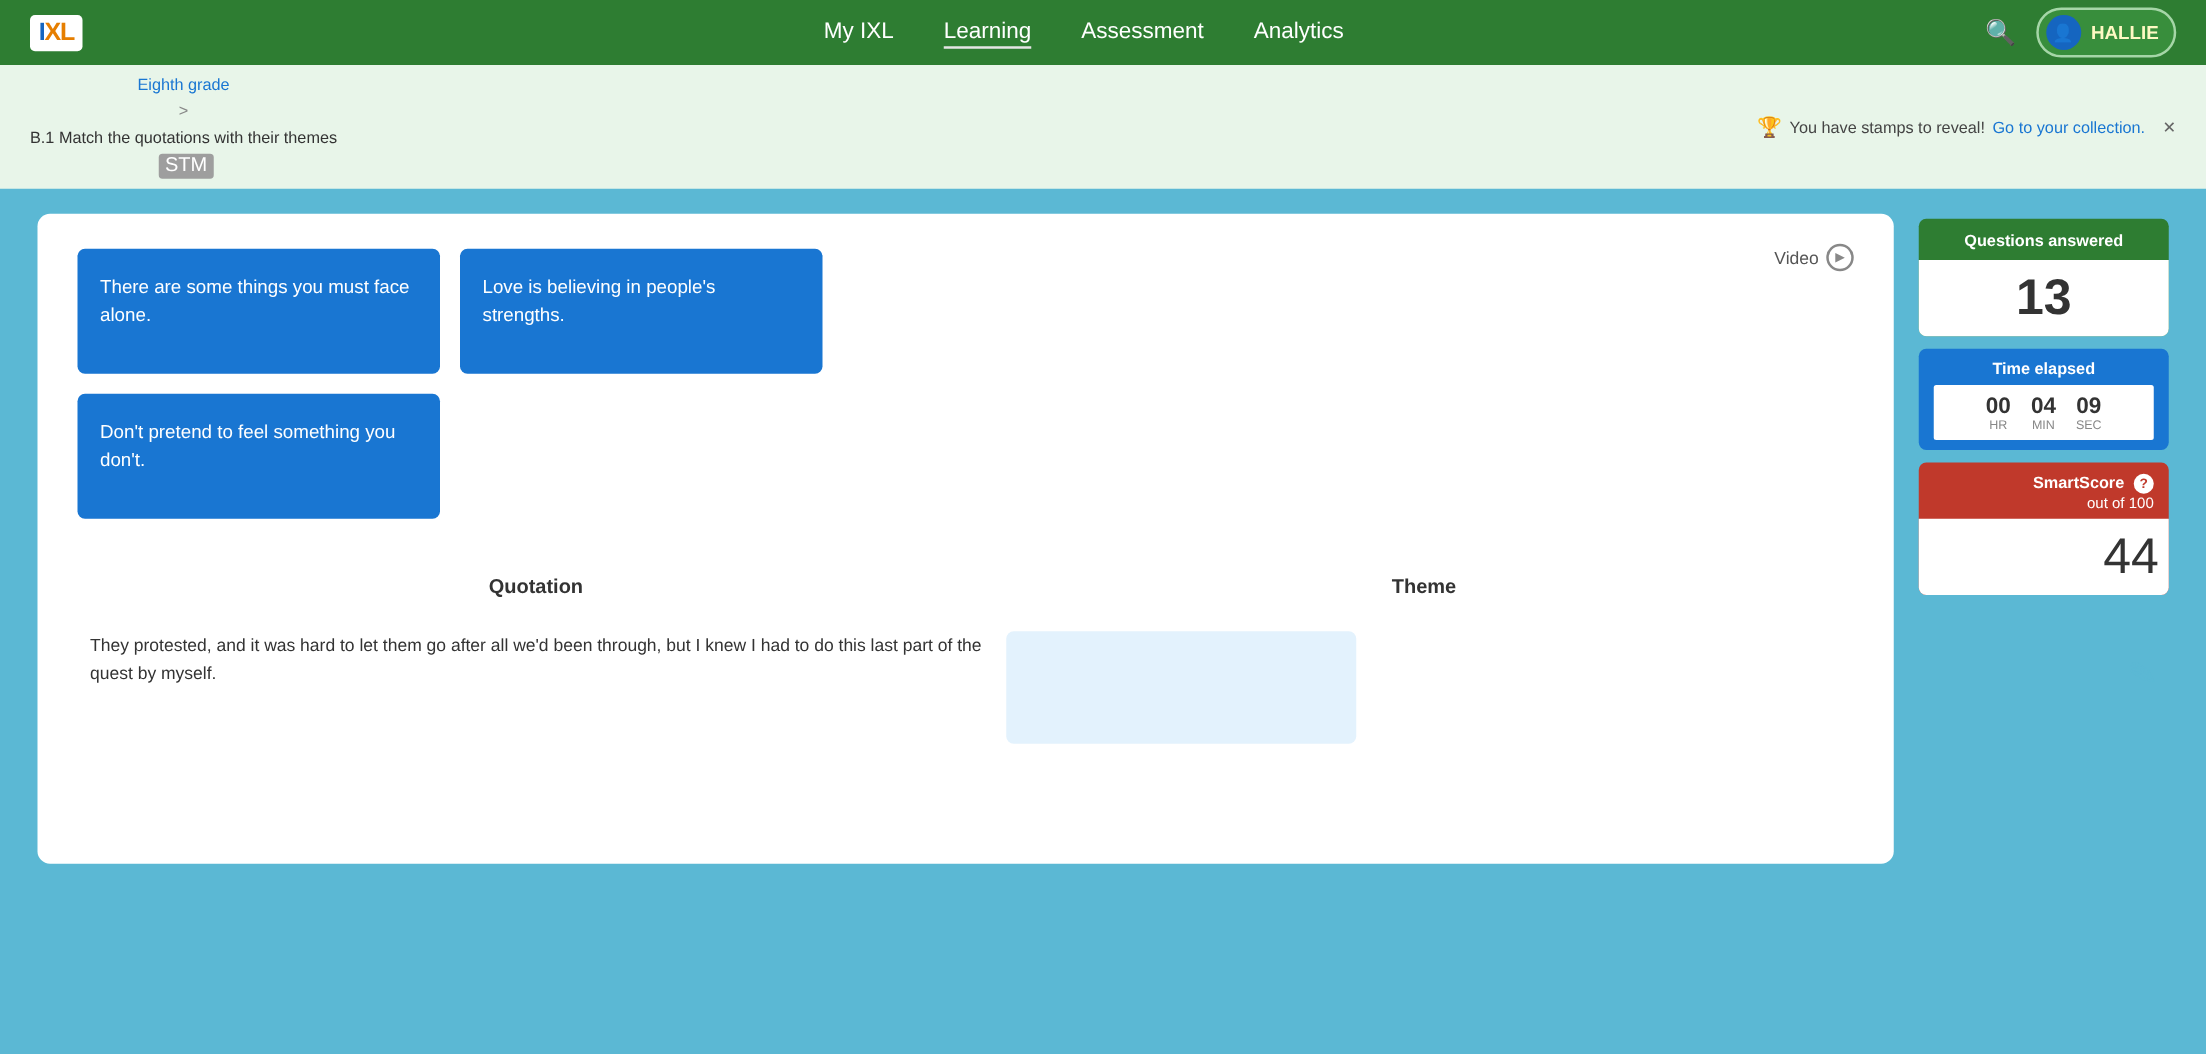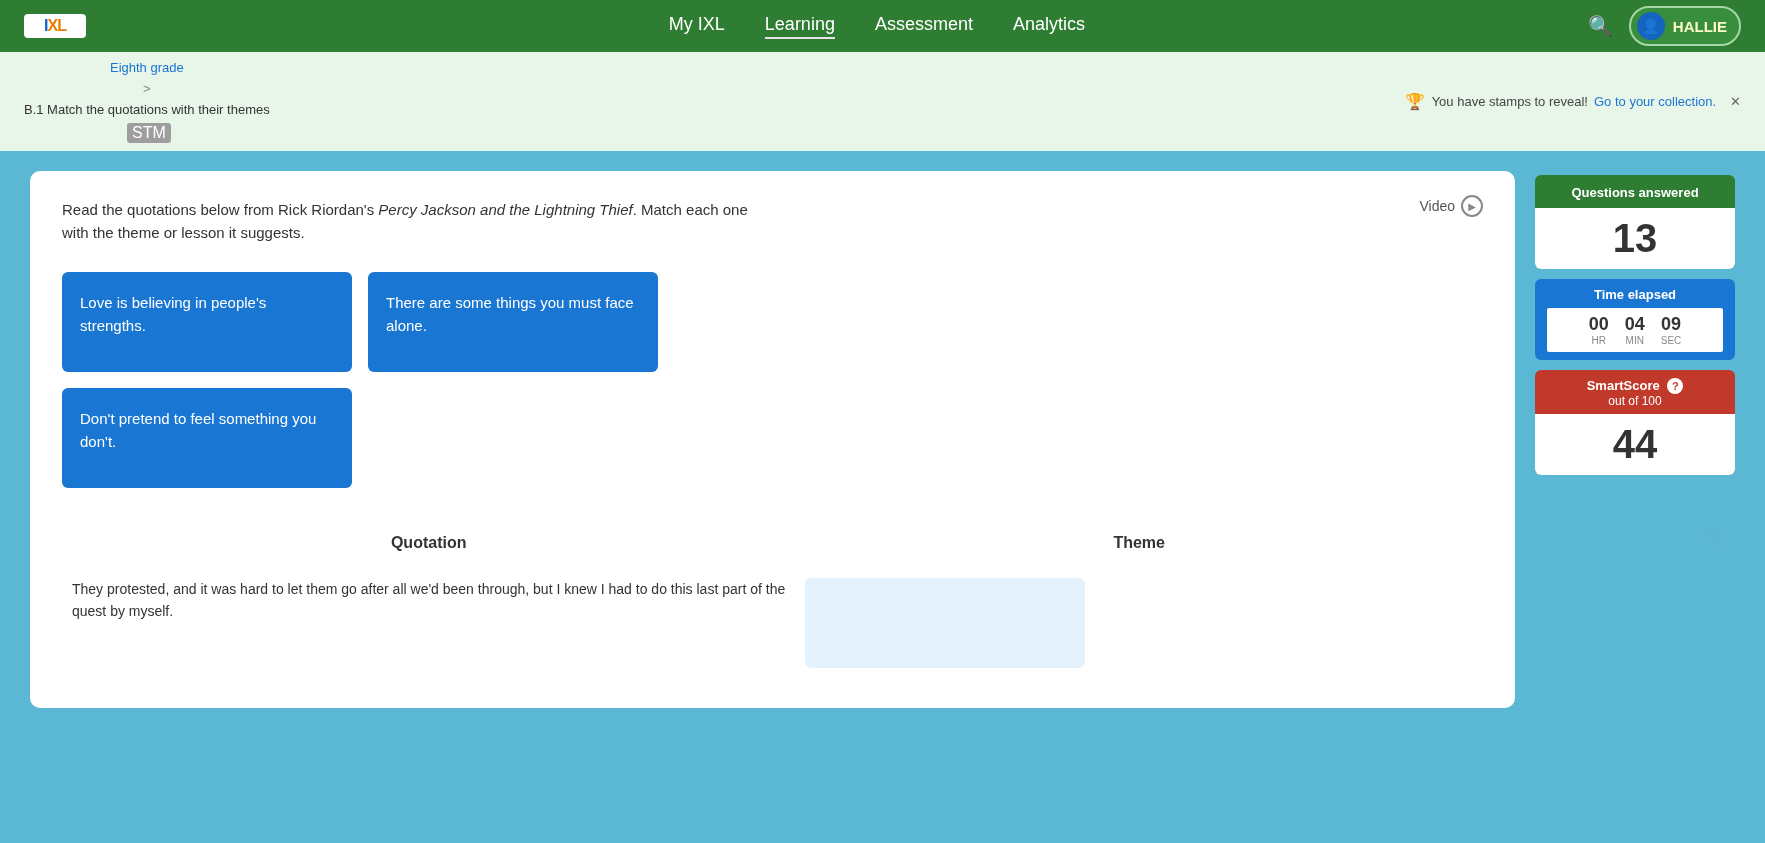"IXL" .logo-box { font-size: 16px -> 20px; padding: 3px 20px -> 3px 7px }
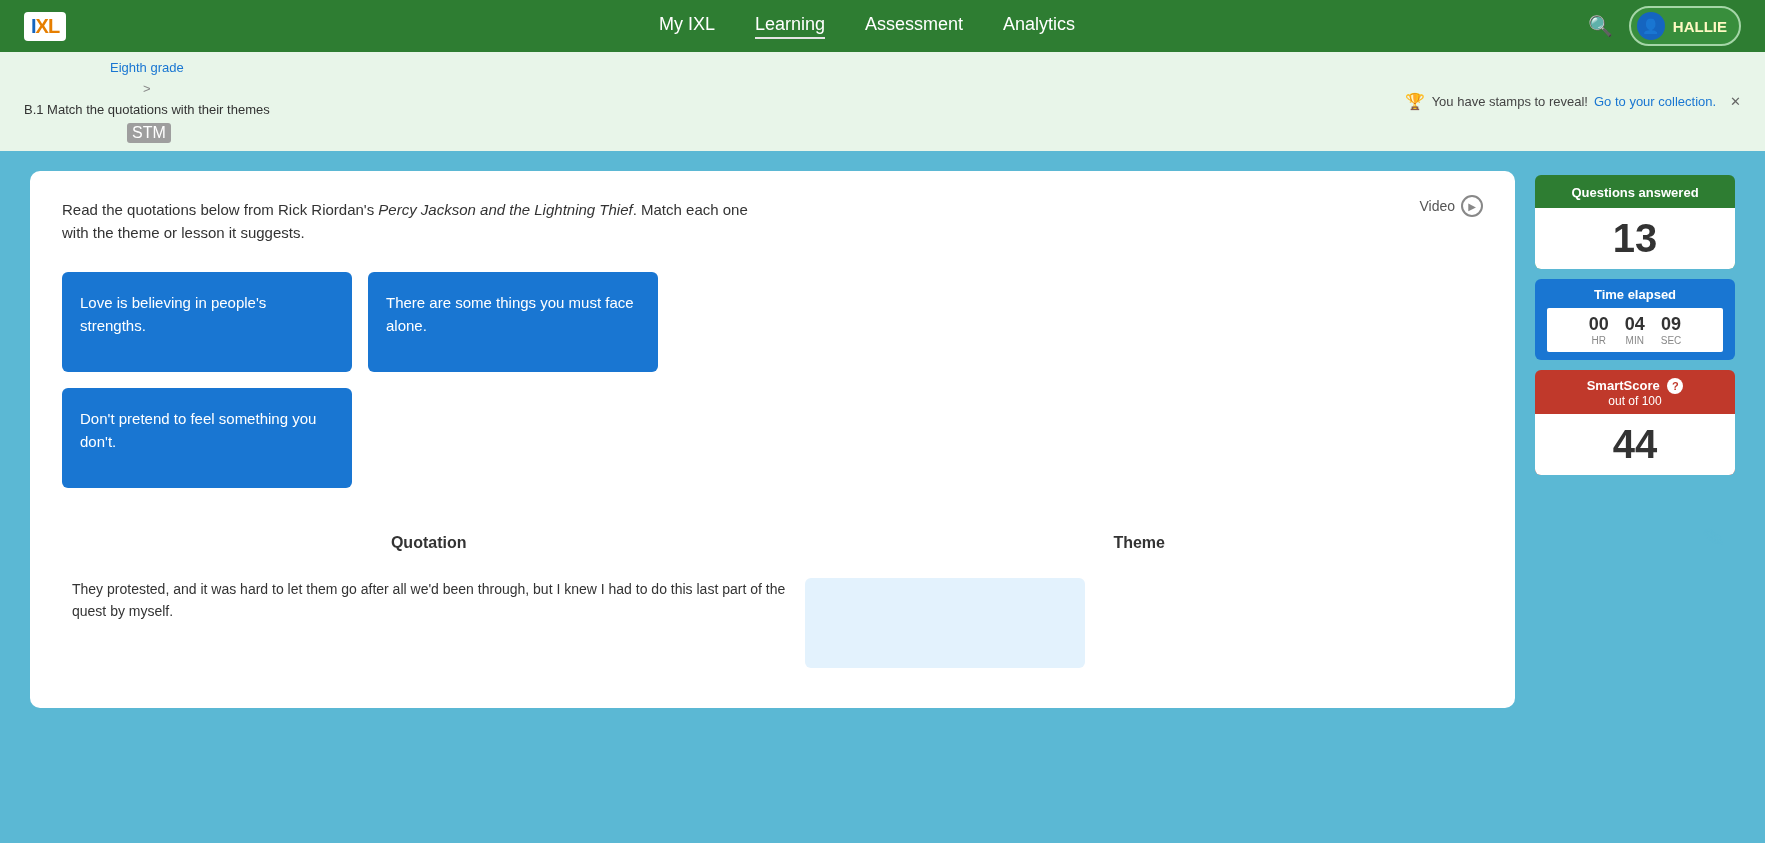"Read the quotations below from" p.instructions { html: <p> Read the quotations below from Rick Riordan's <em>Percy Jackson and the Lightning Thief</em>. Match each one with the theme or lesson it suggests. </p> -> none }
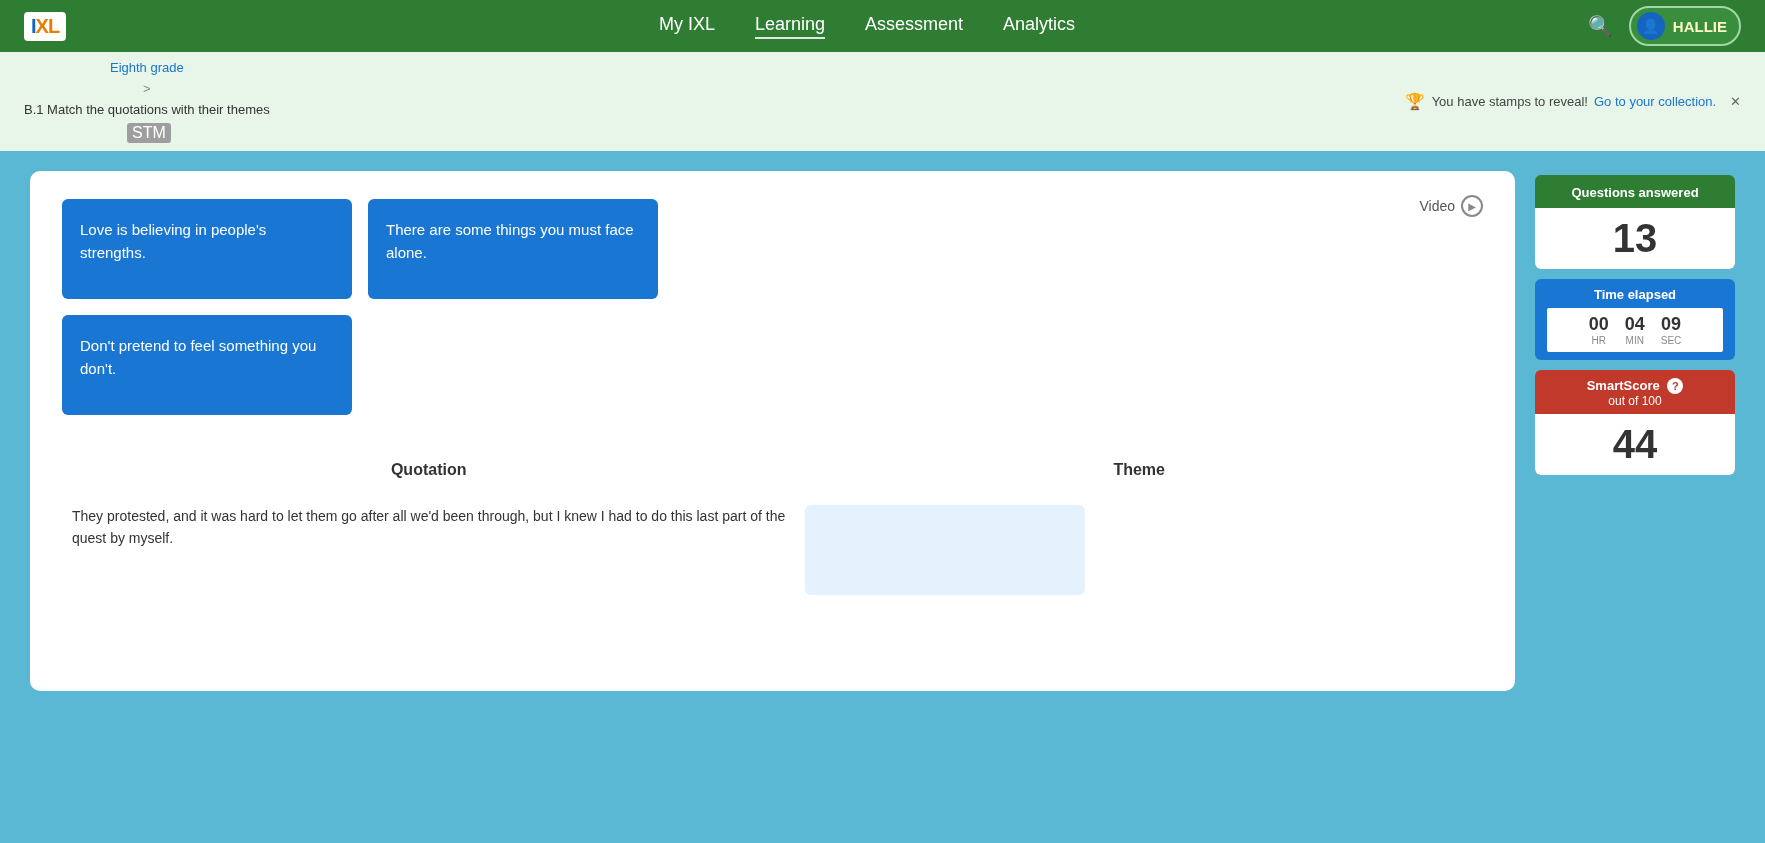"Love is believing in people's" div.quote-card { order: before "There are some things you" -> after "There are some things you" }
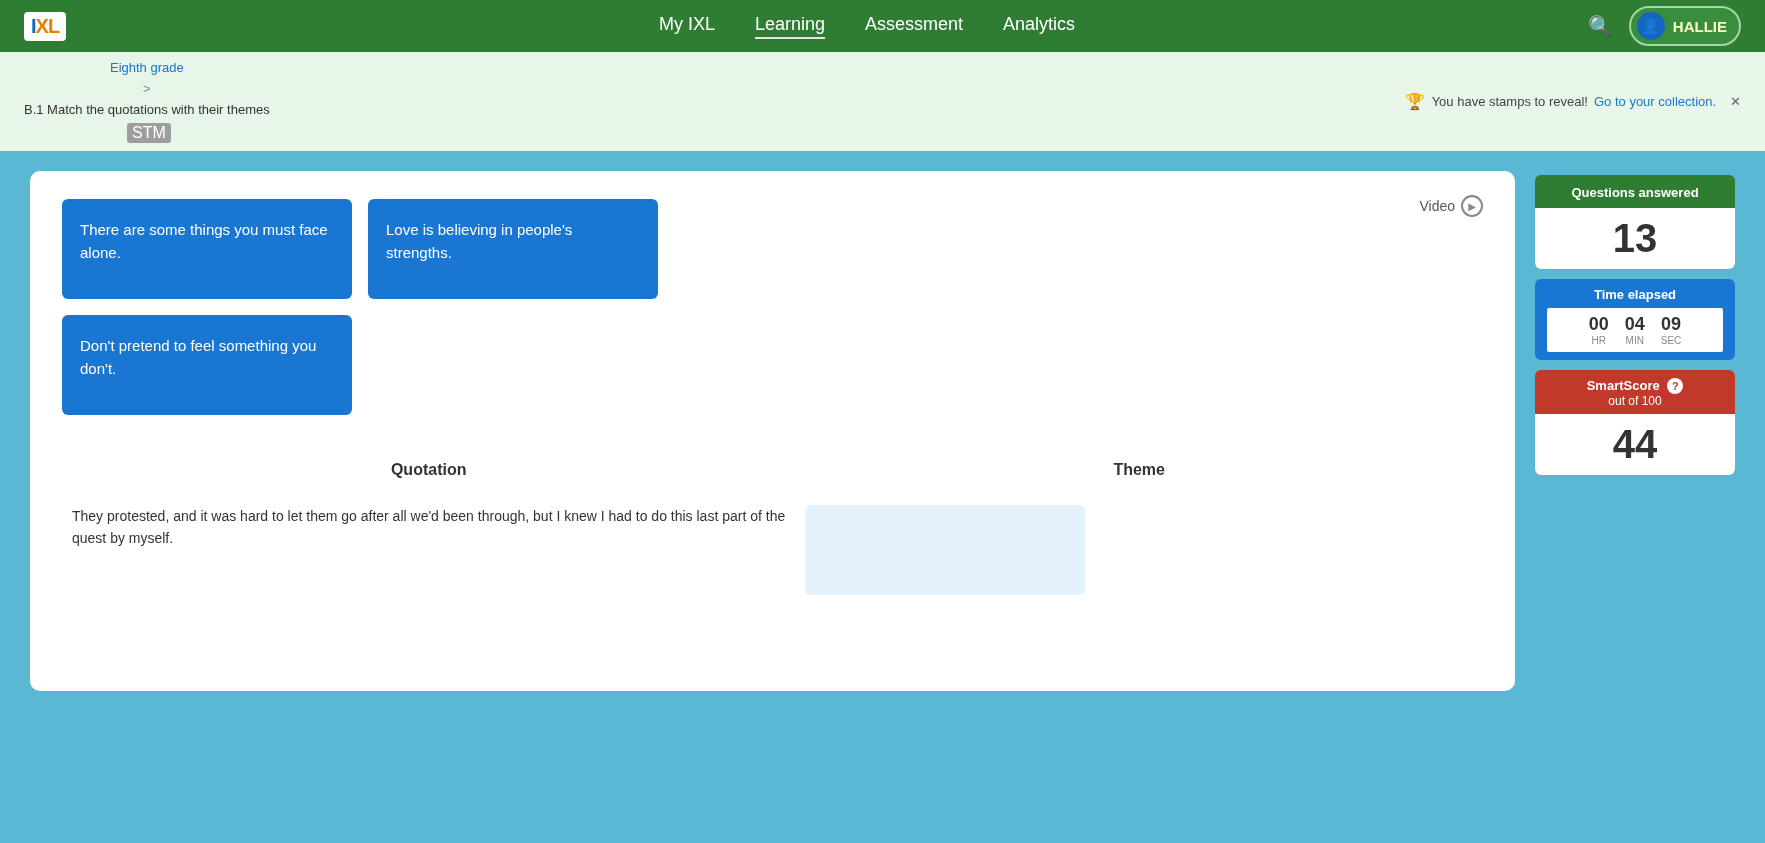"SmartScore ?" .smartscore-box { text-align: center -> right }
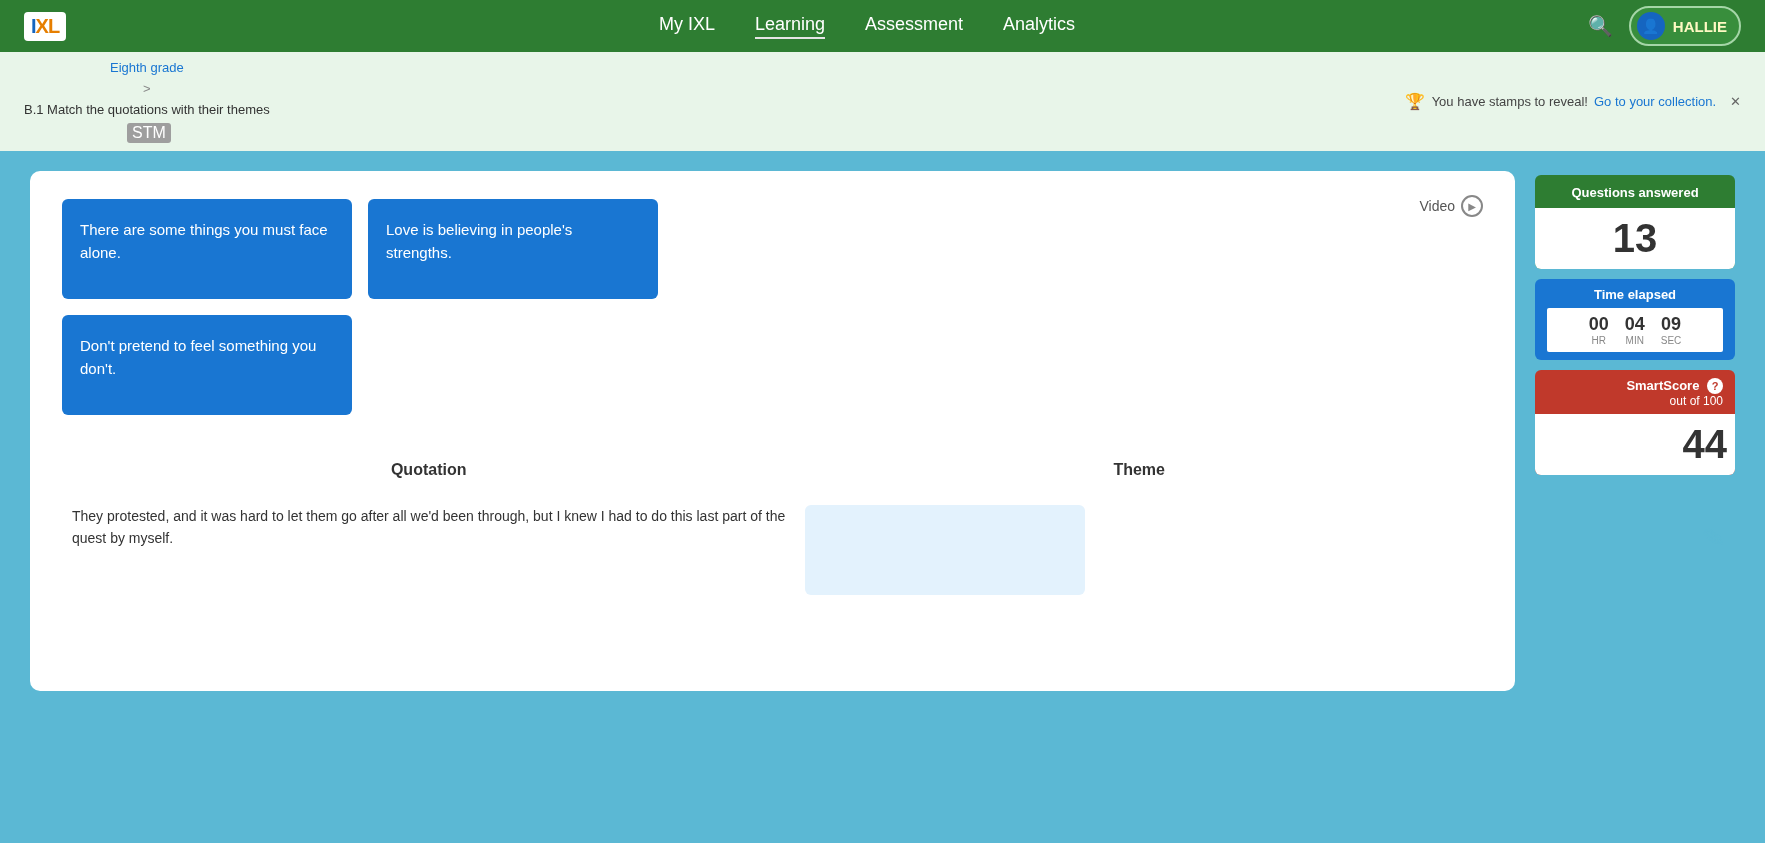"44" .smartscore-number { font-weight: bold -> normal }
